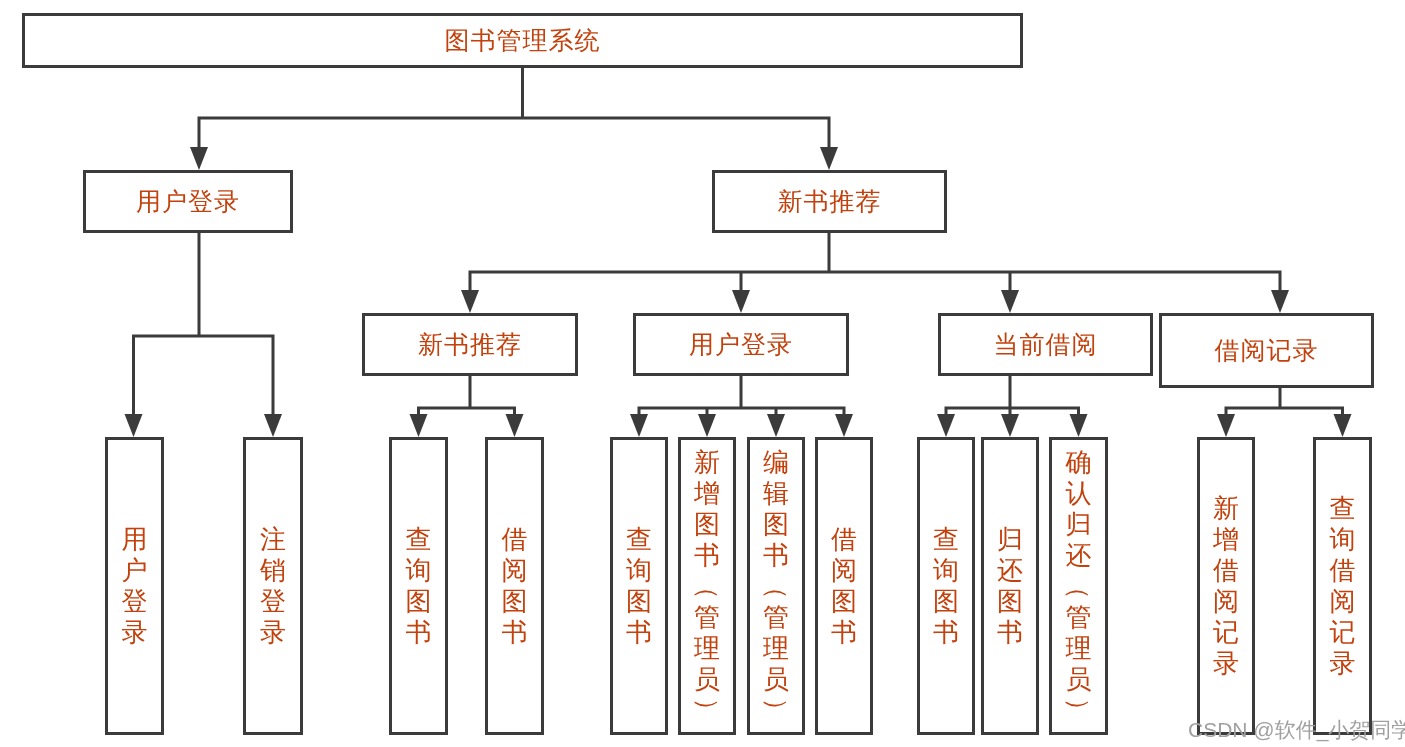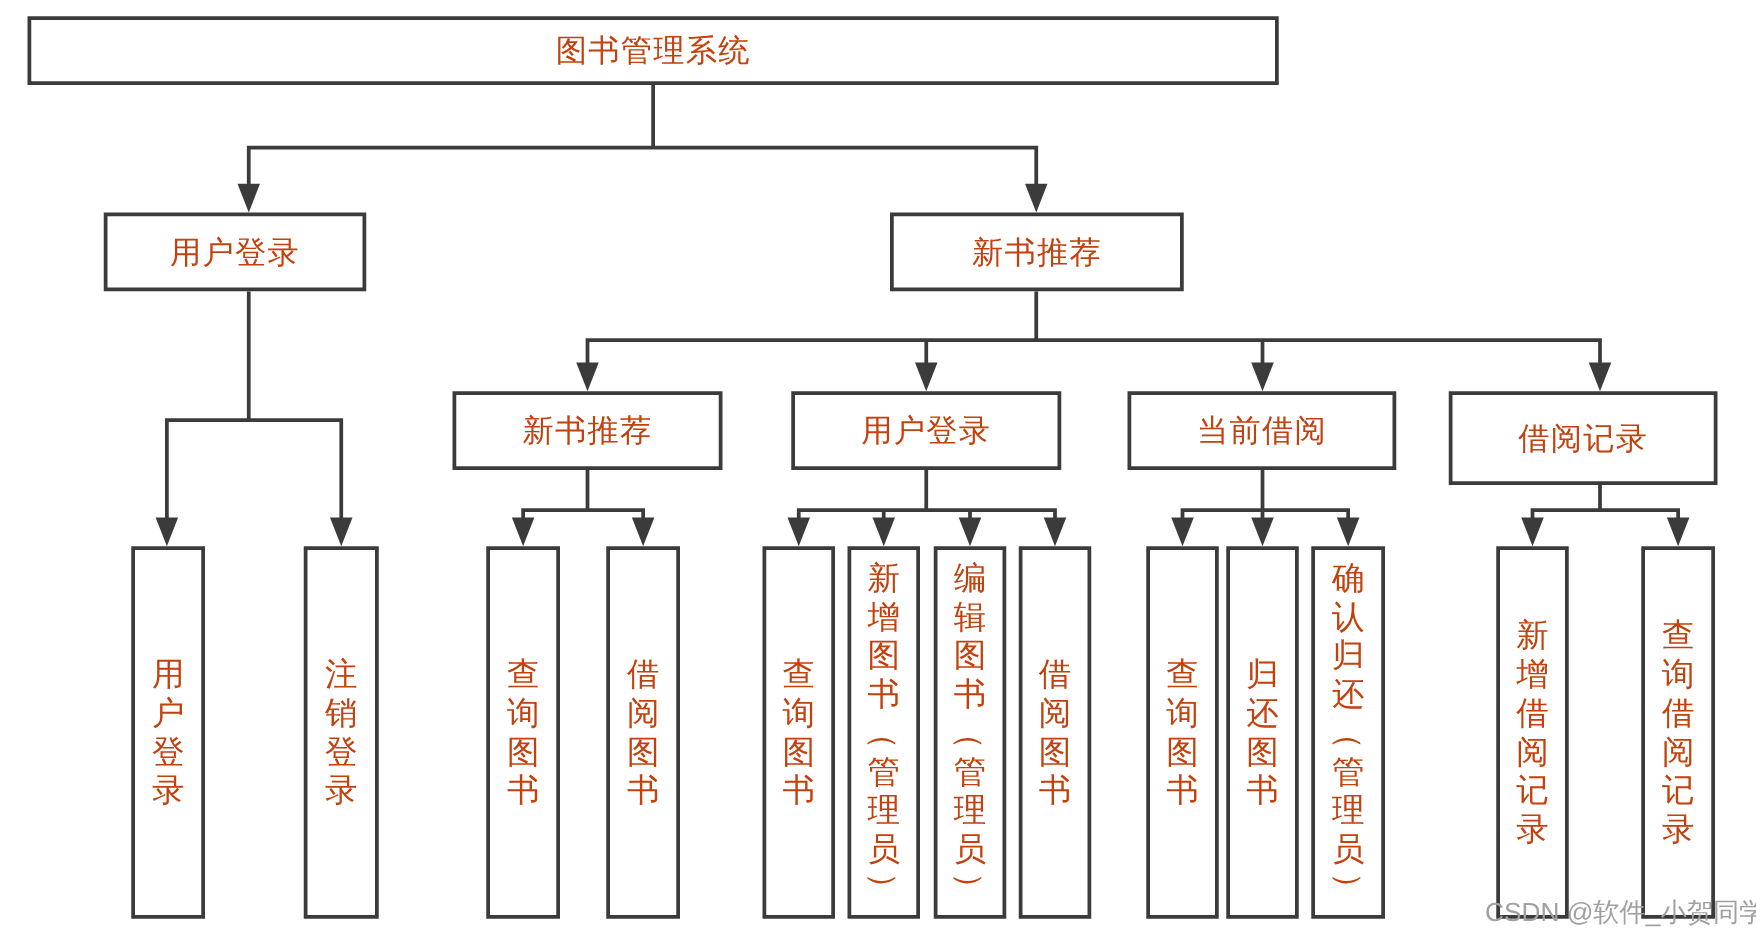"当前借阅" div.box { left: 902px -> 938px }
